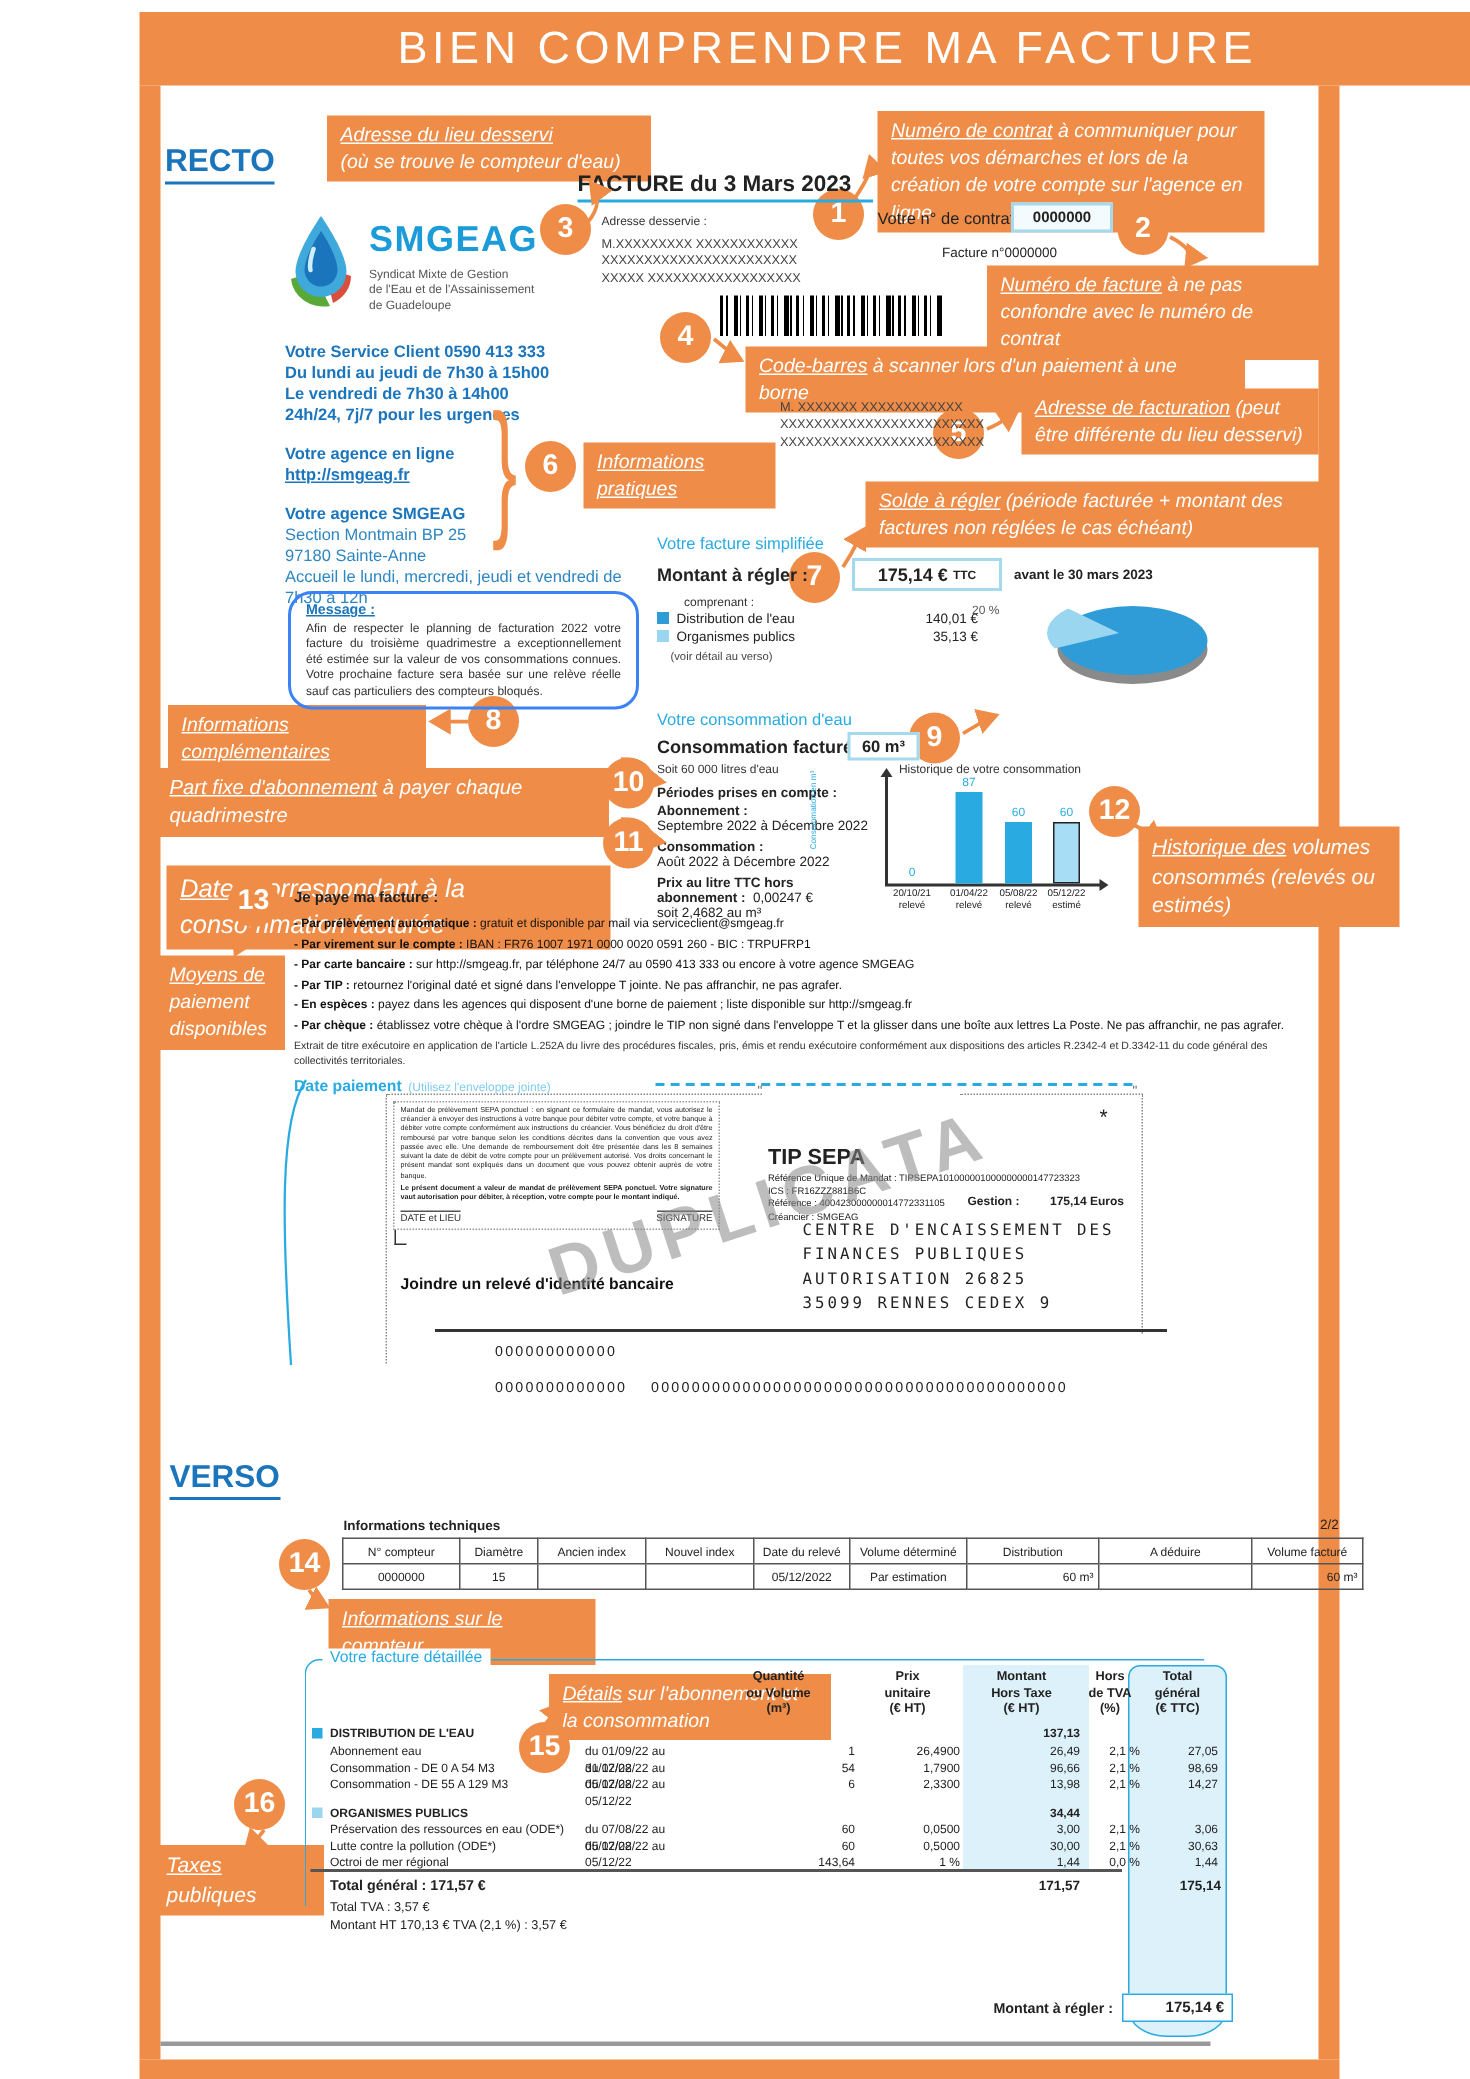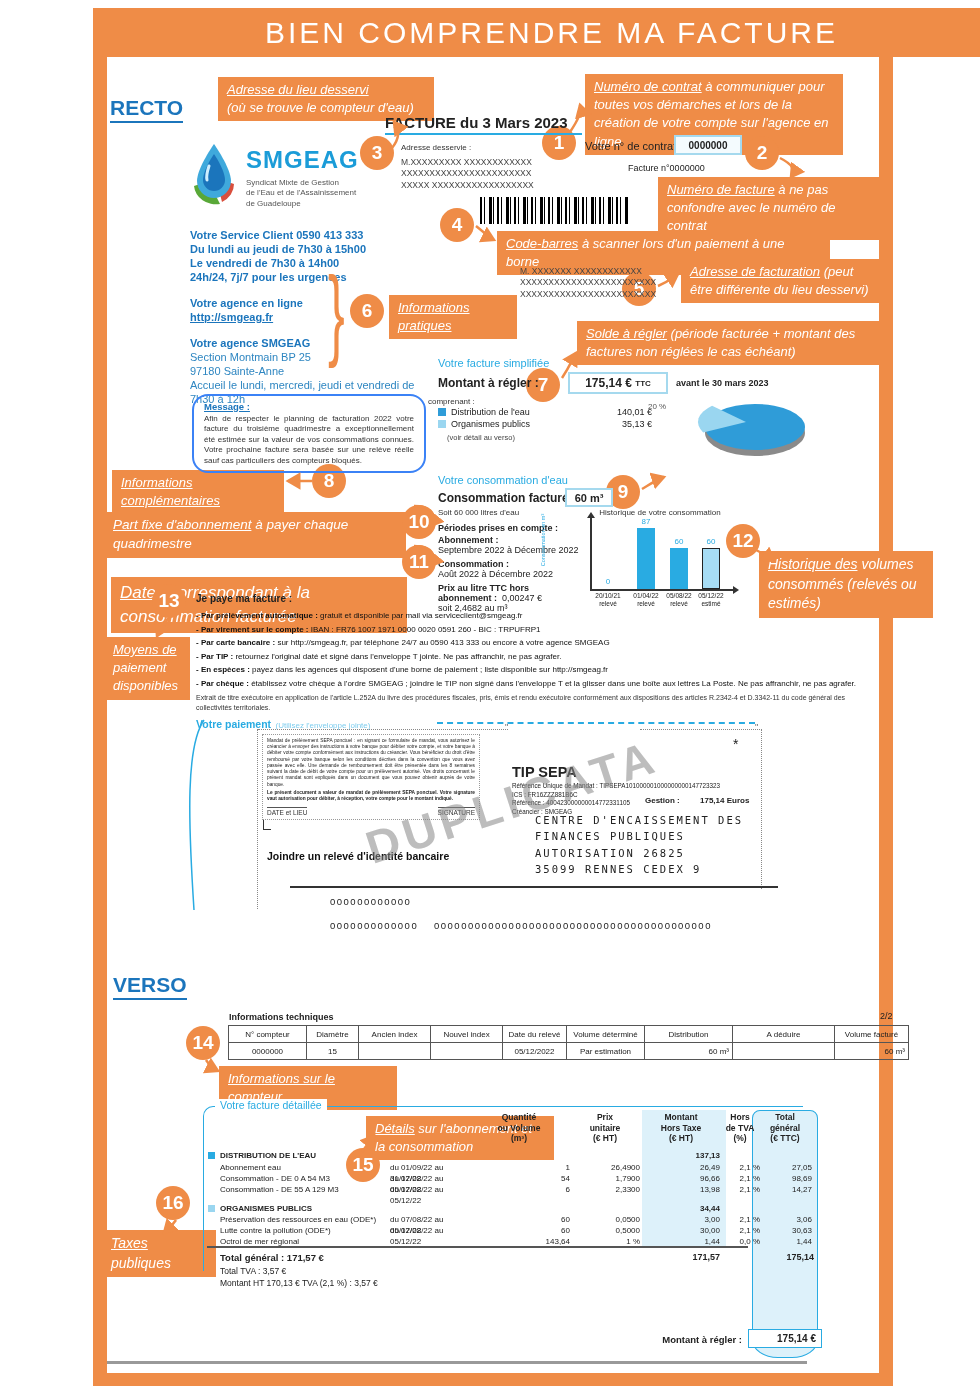"comprenant :" div.abs { left: 428px -> 456px }
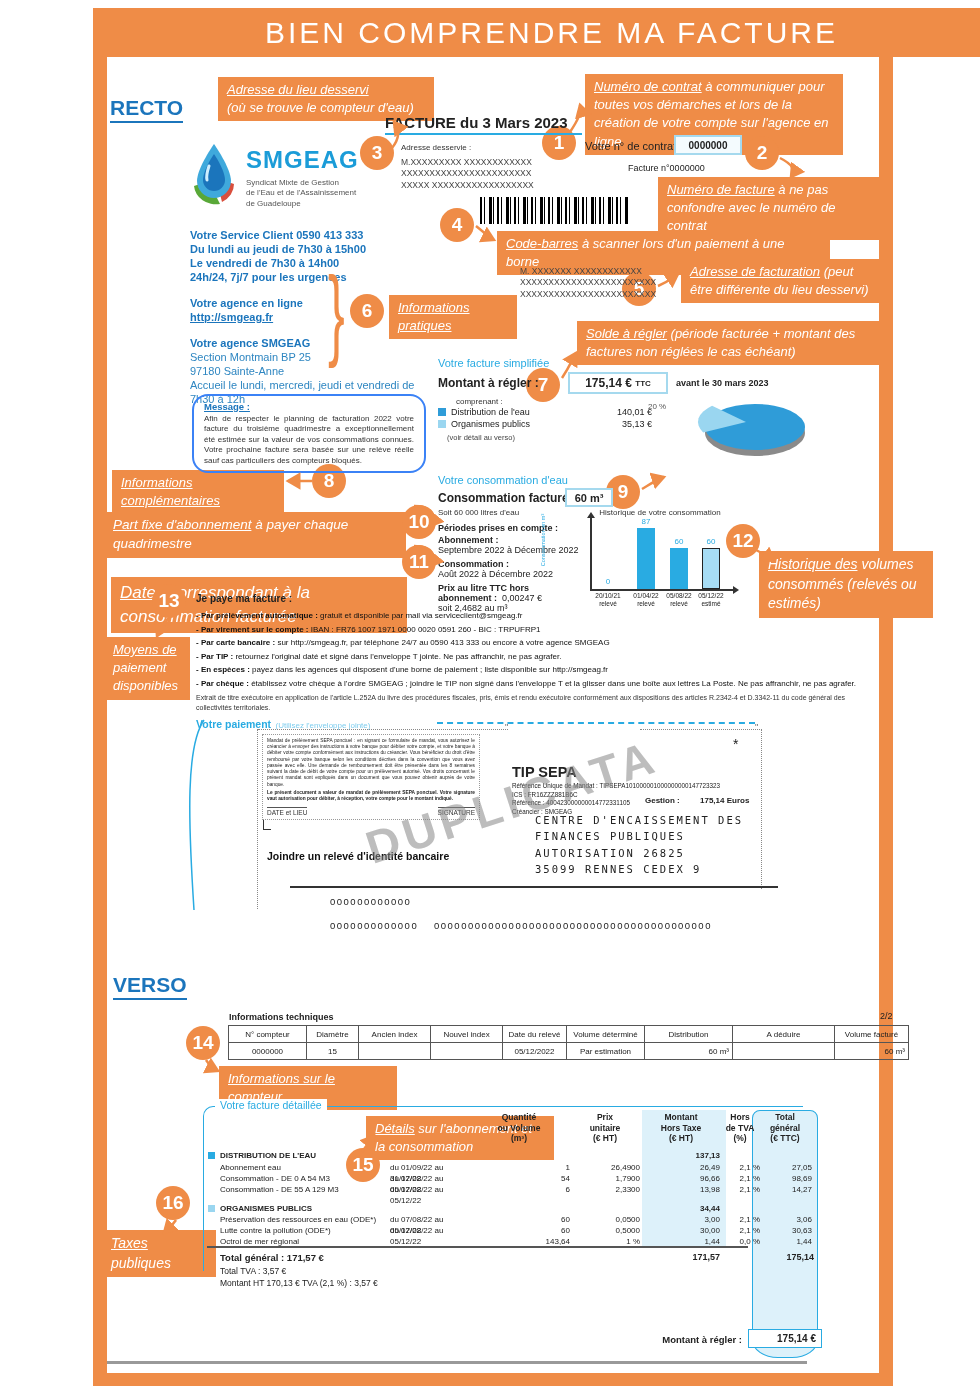"Votre paiement" span { text: Votre -> Date }
